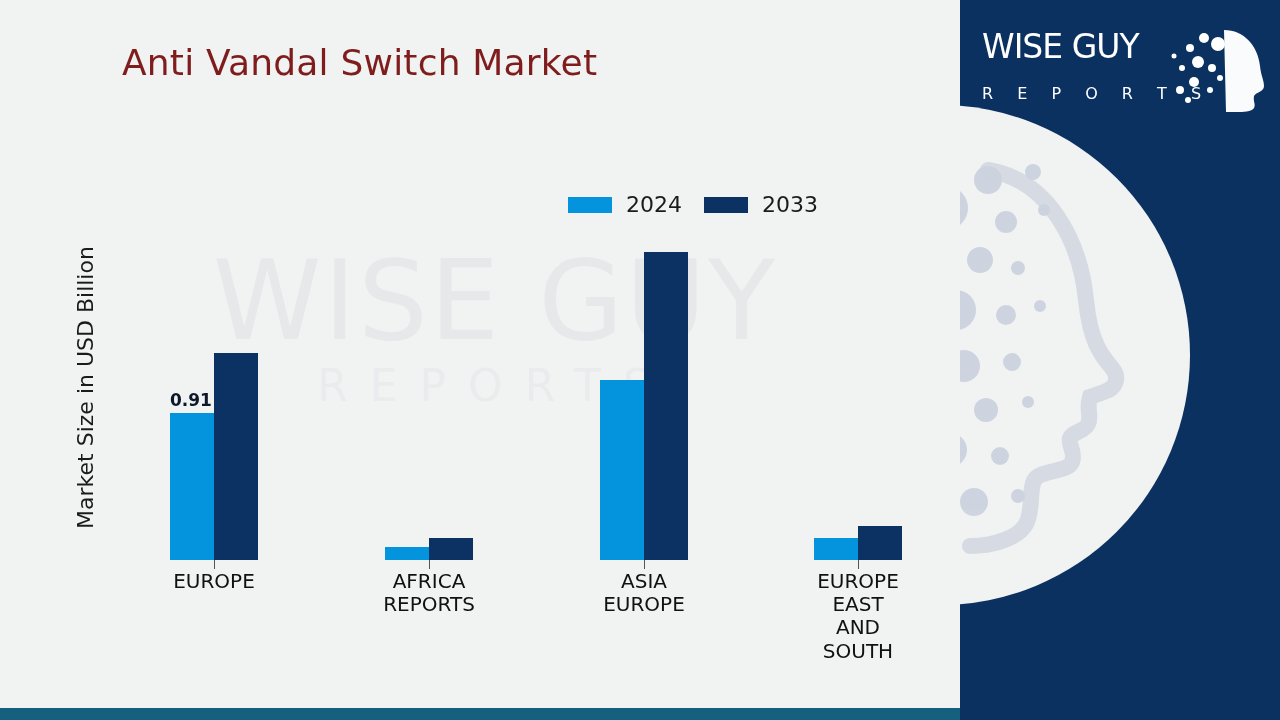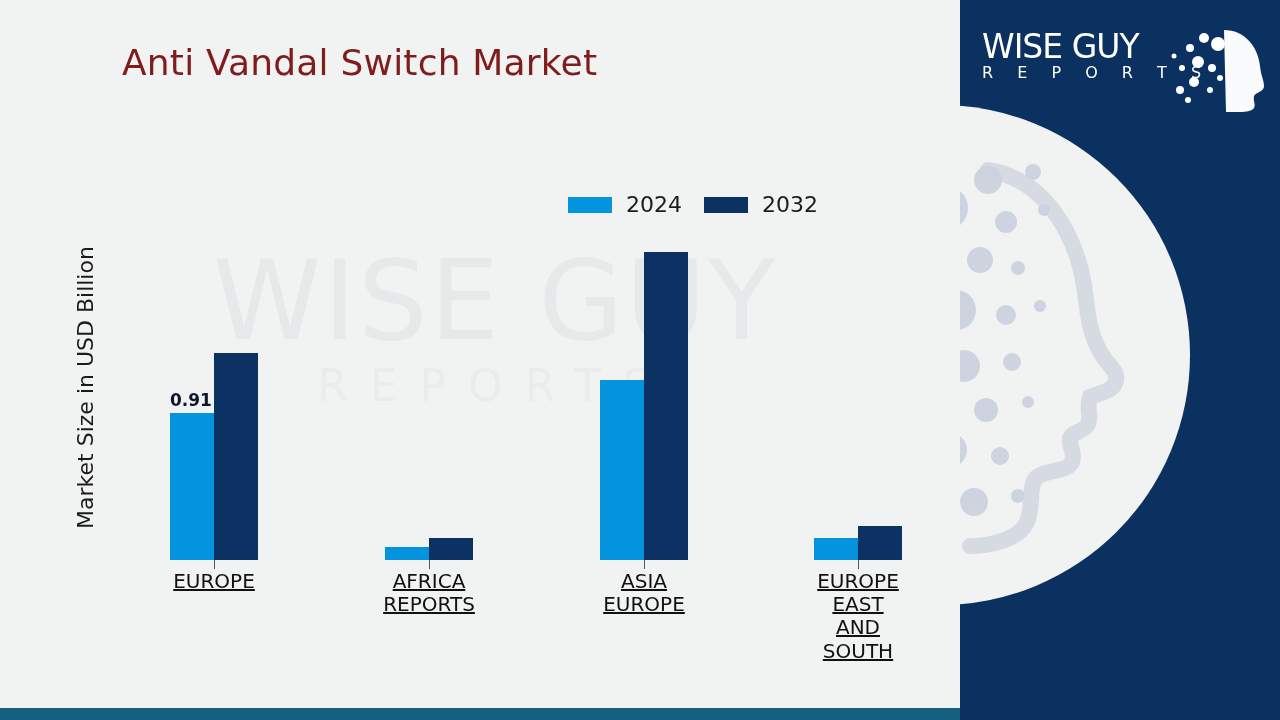"R E P O R" #logo .logo-sub { margin-top: 0 -> 21px }
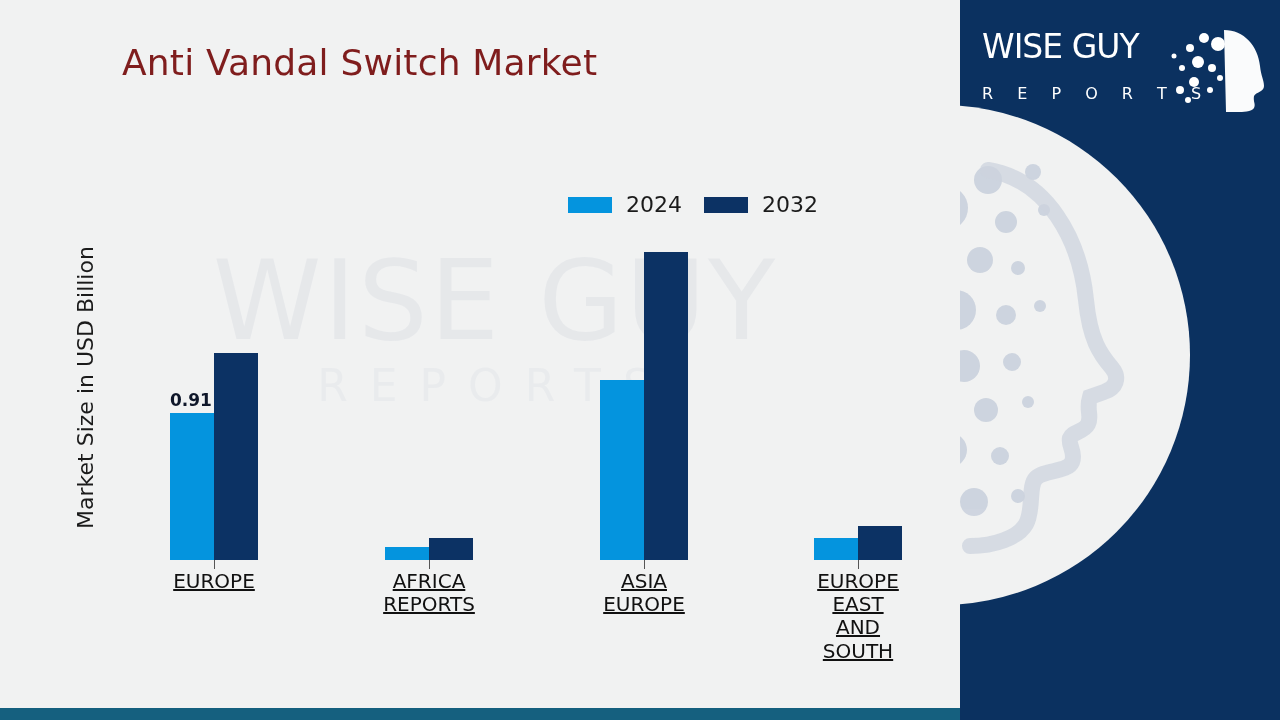"2032" span.lg-label { text: 2032 -> 2033 }
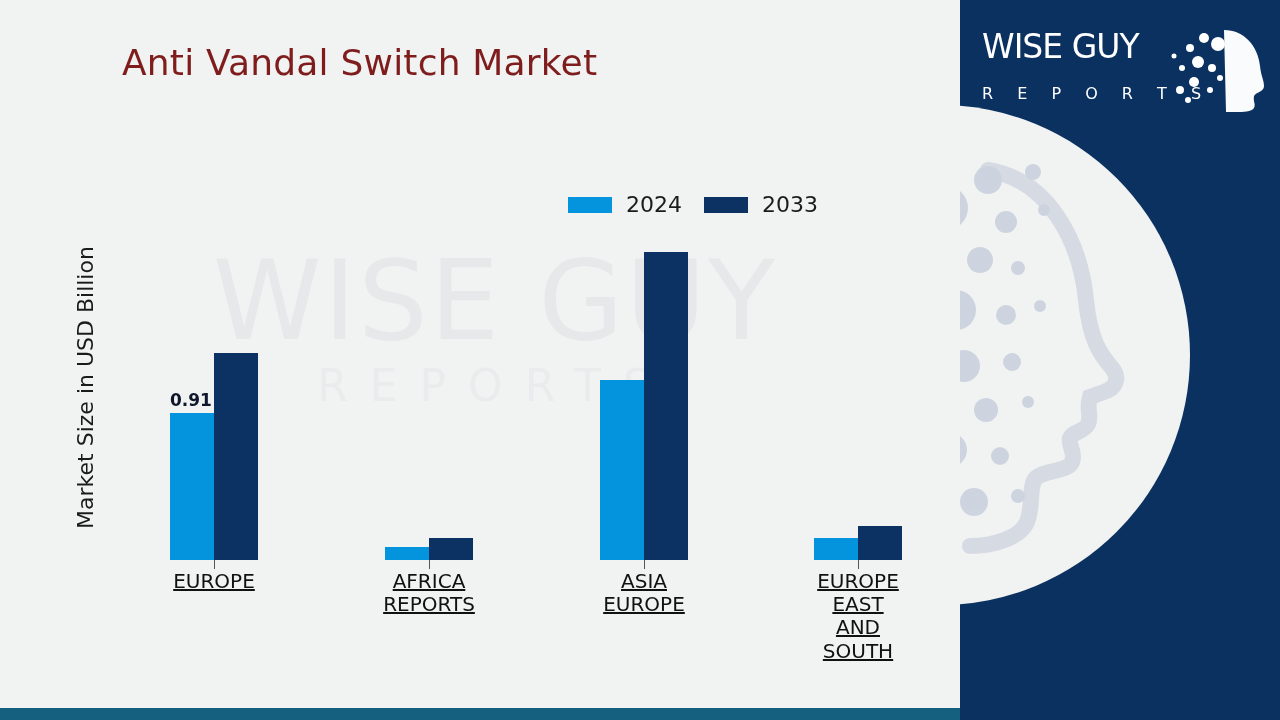"EUROPE" .cat-label { text-decoration: underline -> none }
